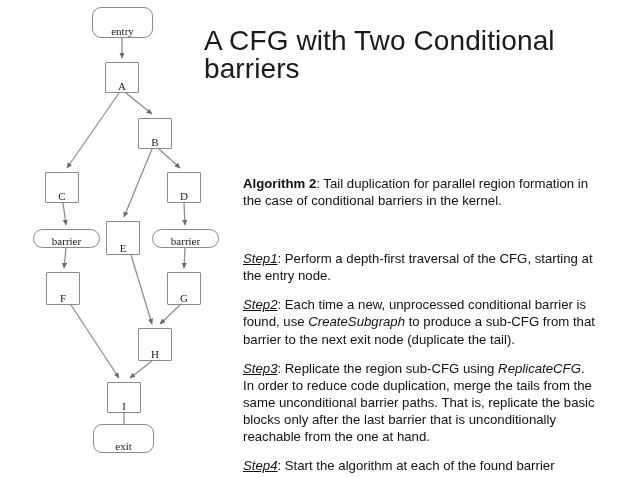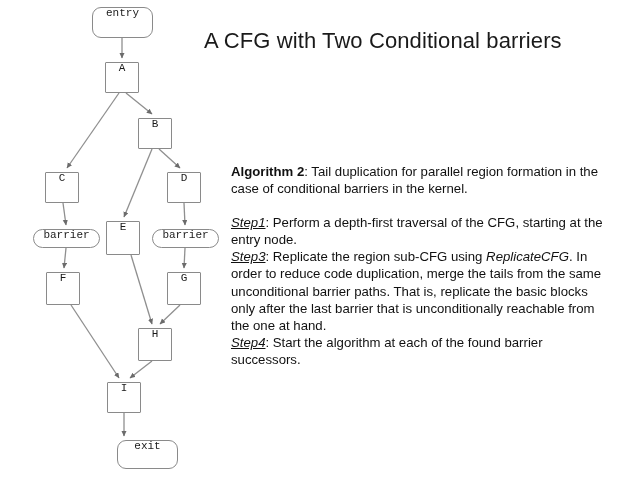"entry" .node { align-items: flex-start -> flex-end; font-family: Liberation Mono, monospace -> Liberation Serif, serif }
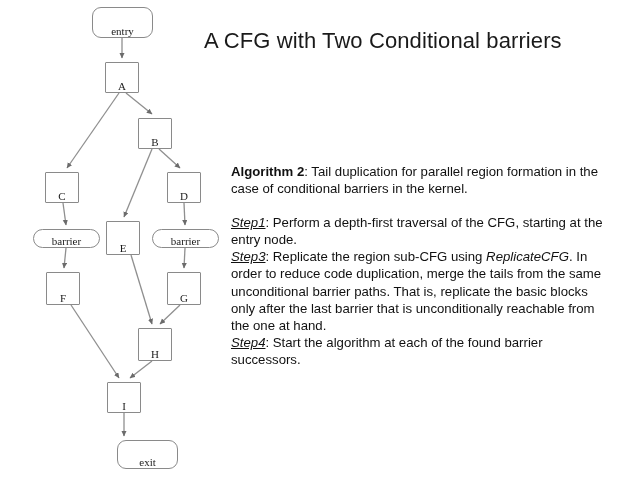"A CFG with Two Conditional" #title { font-size: 22px -> 28px }
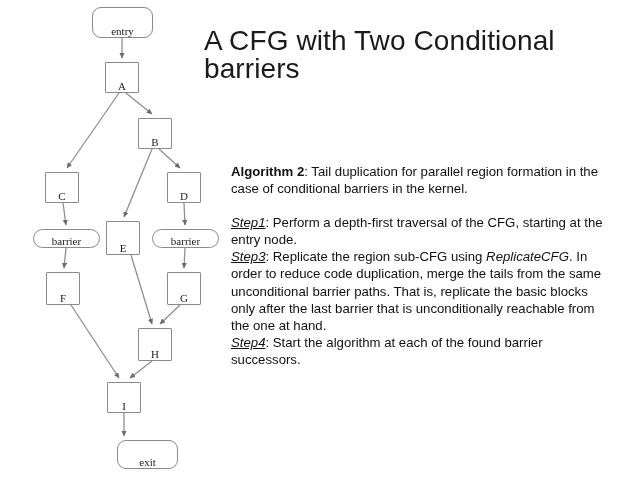"Algorithm 2: Tail duplication for" #algo-block p { margin: 0 -> 12px }
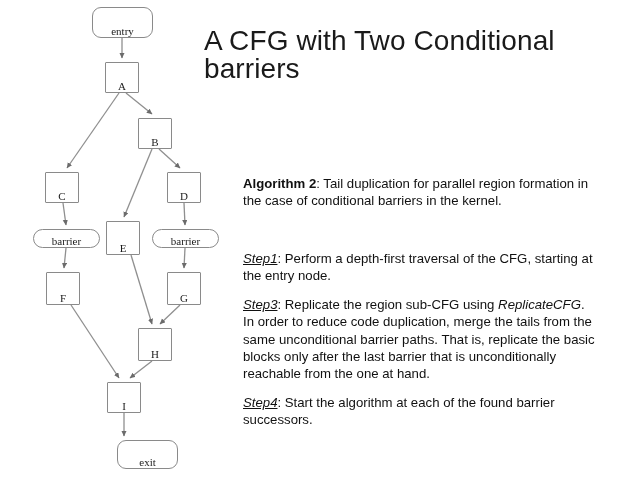"Step2: Each time a new," p { html: none -> <p> <span>Step2</span><span>: </span><span>Each time a new, unprocessed conditional barrier is found, use </span><span>CreateSubgraph</span><span> to produce a sub-CFG from that barrier to the next exit node (duplicate the tail).</span> </p> }
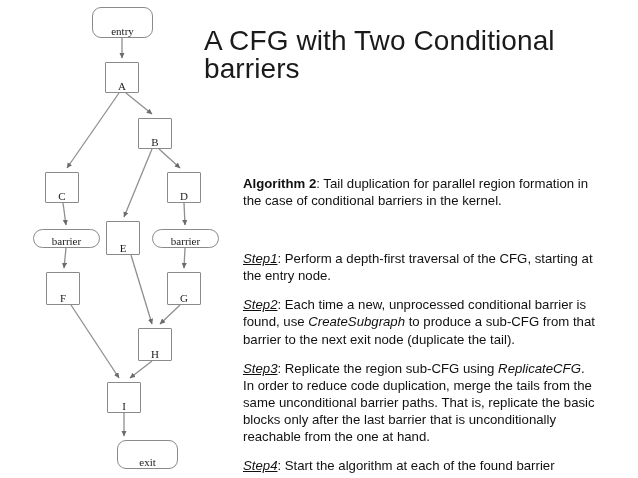"exit" div.node { margin-left: 24px -> none; top: 440px -> 424px }
